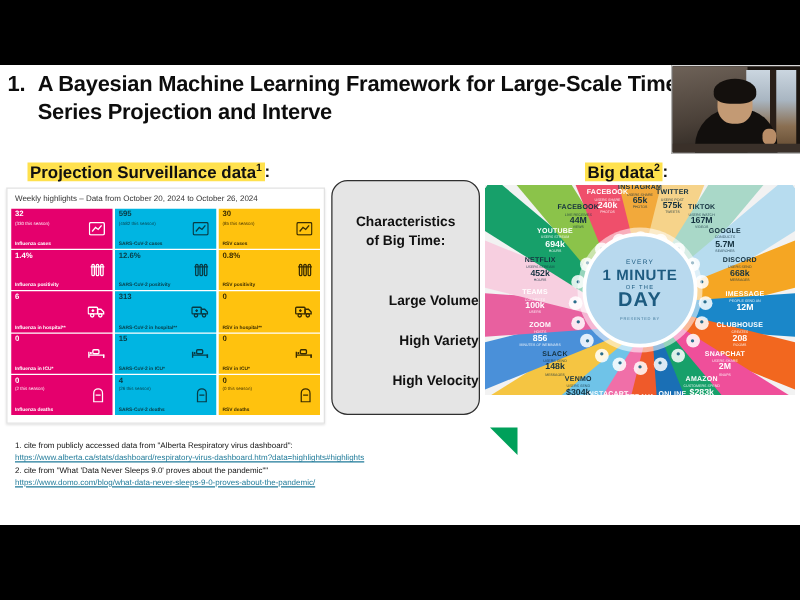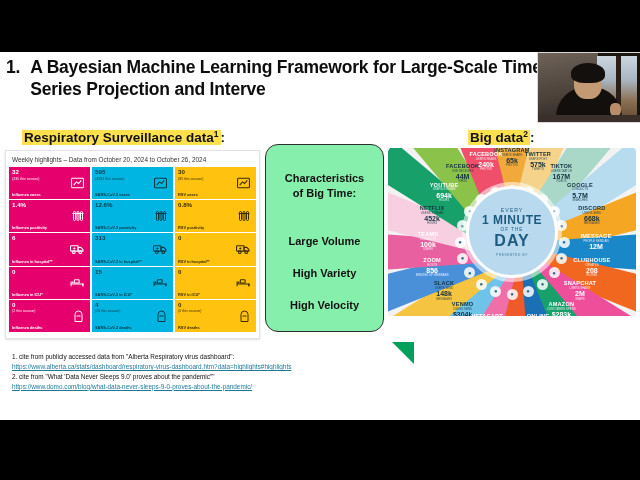"Respiratory Surveillance data" span { text: Respiratory -> Projection }
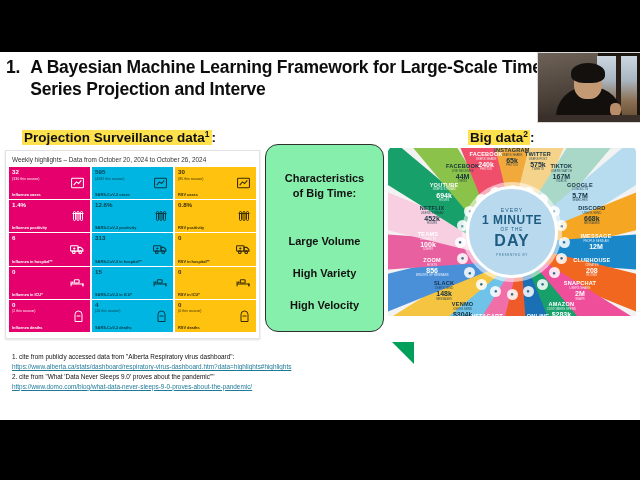"Characteristics" #callout { background: #86efac -> #e5e5e5 }
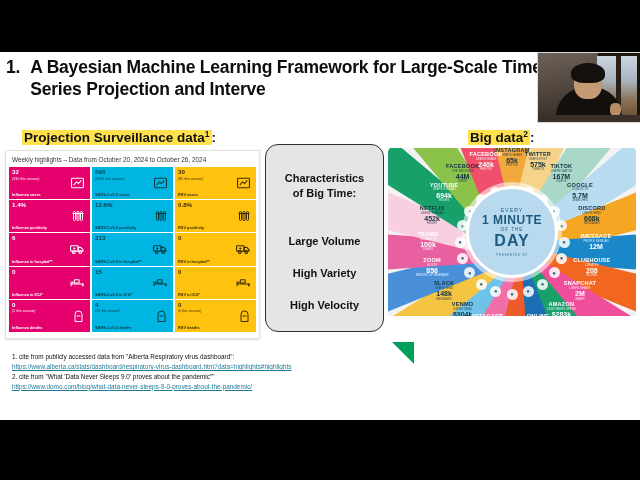"Large Volume" #callout .item { text-align: none -> right }
